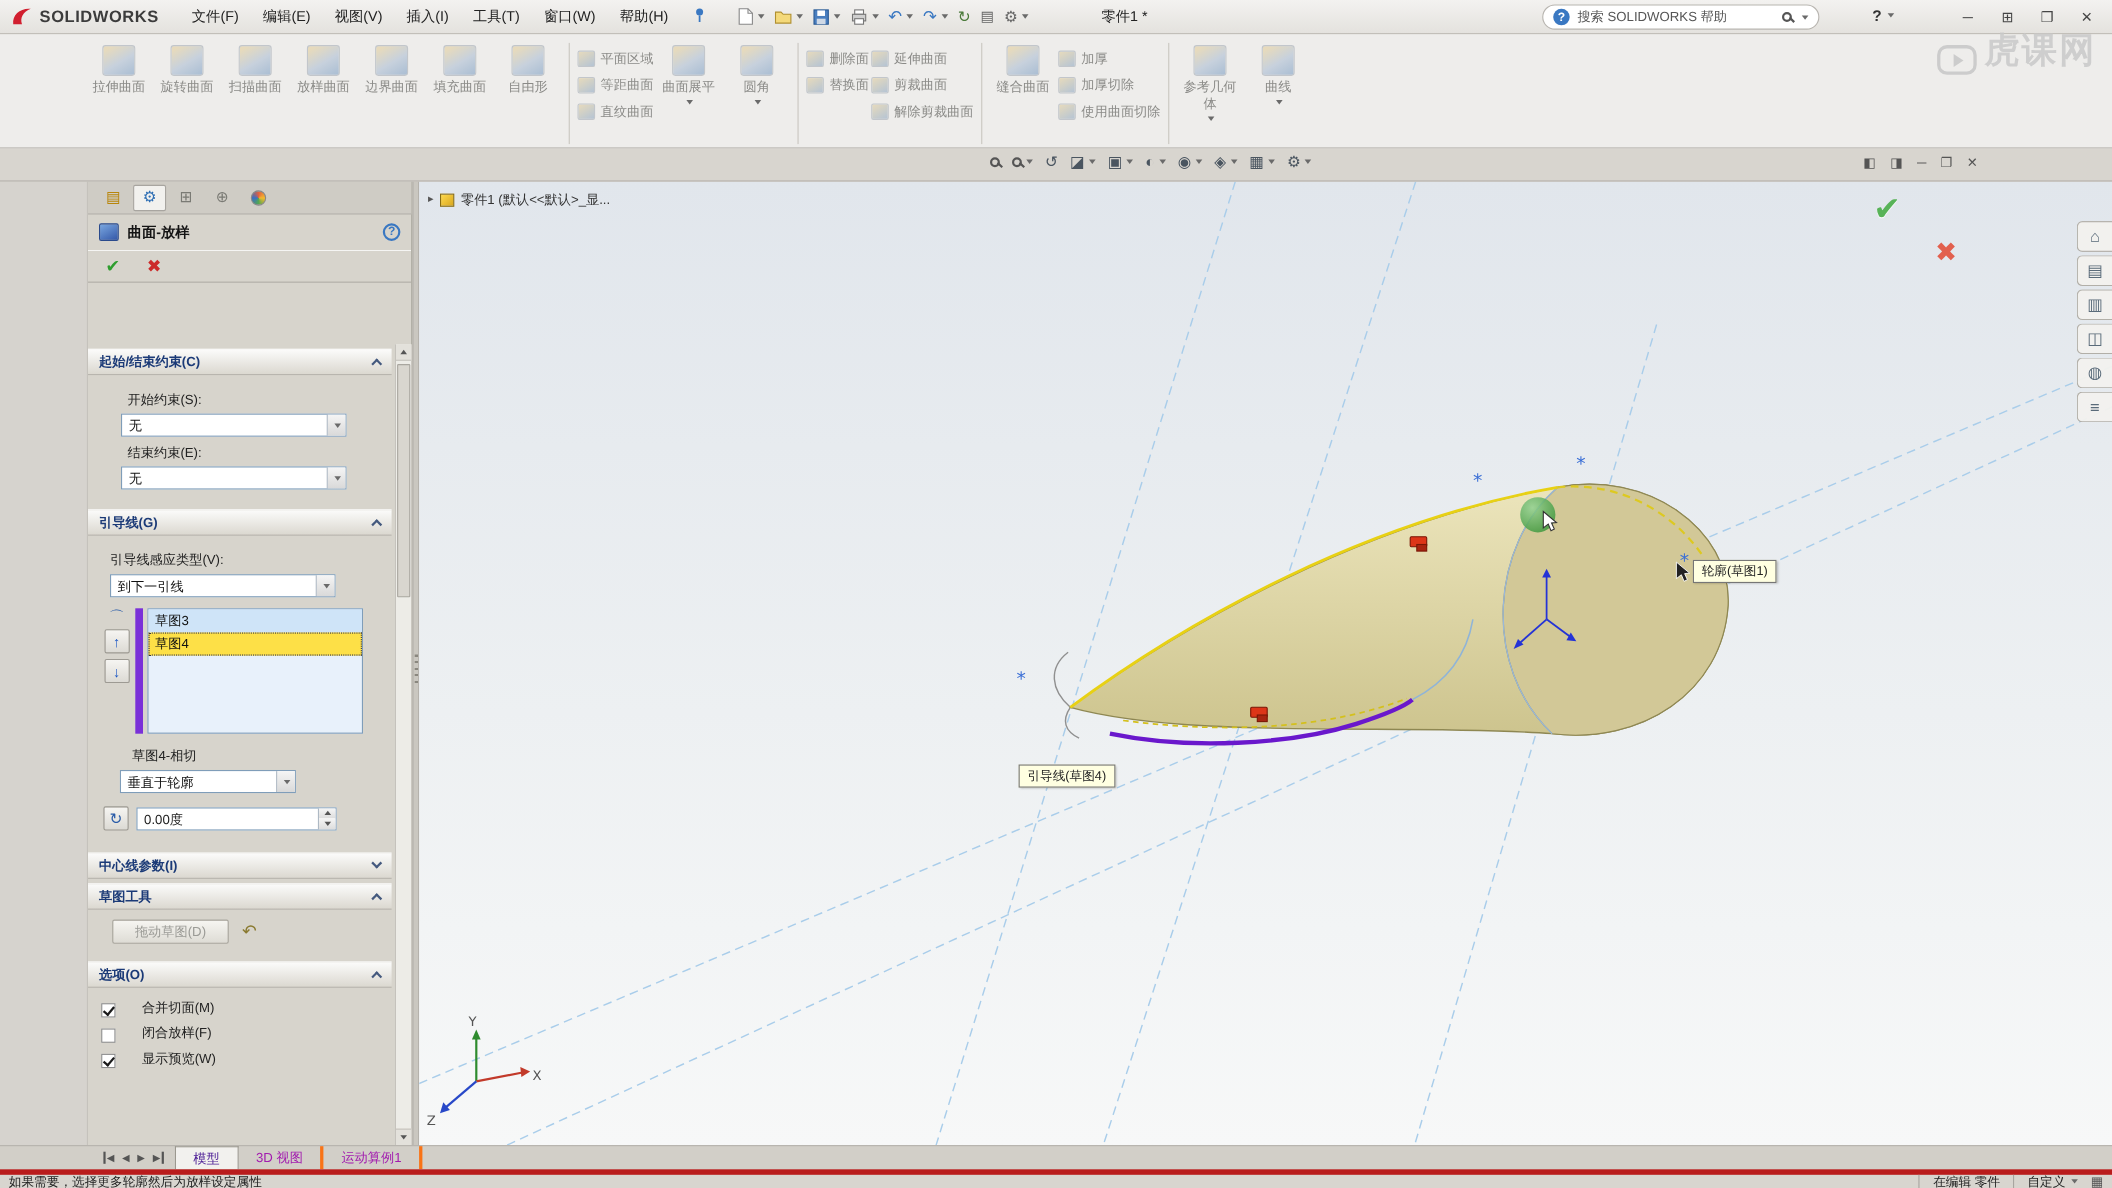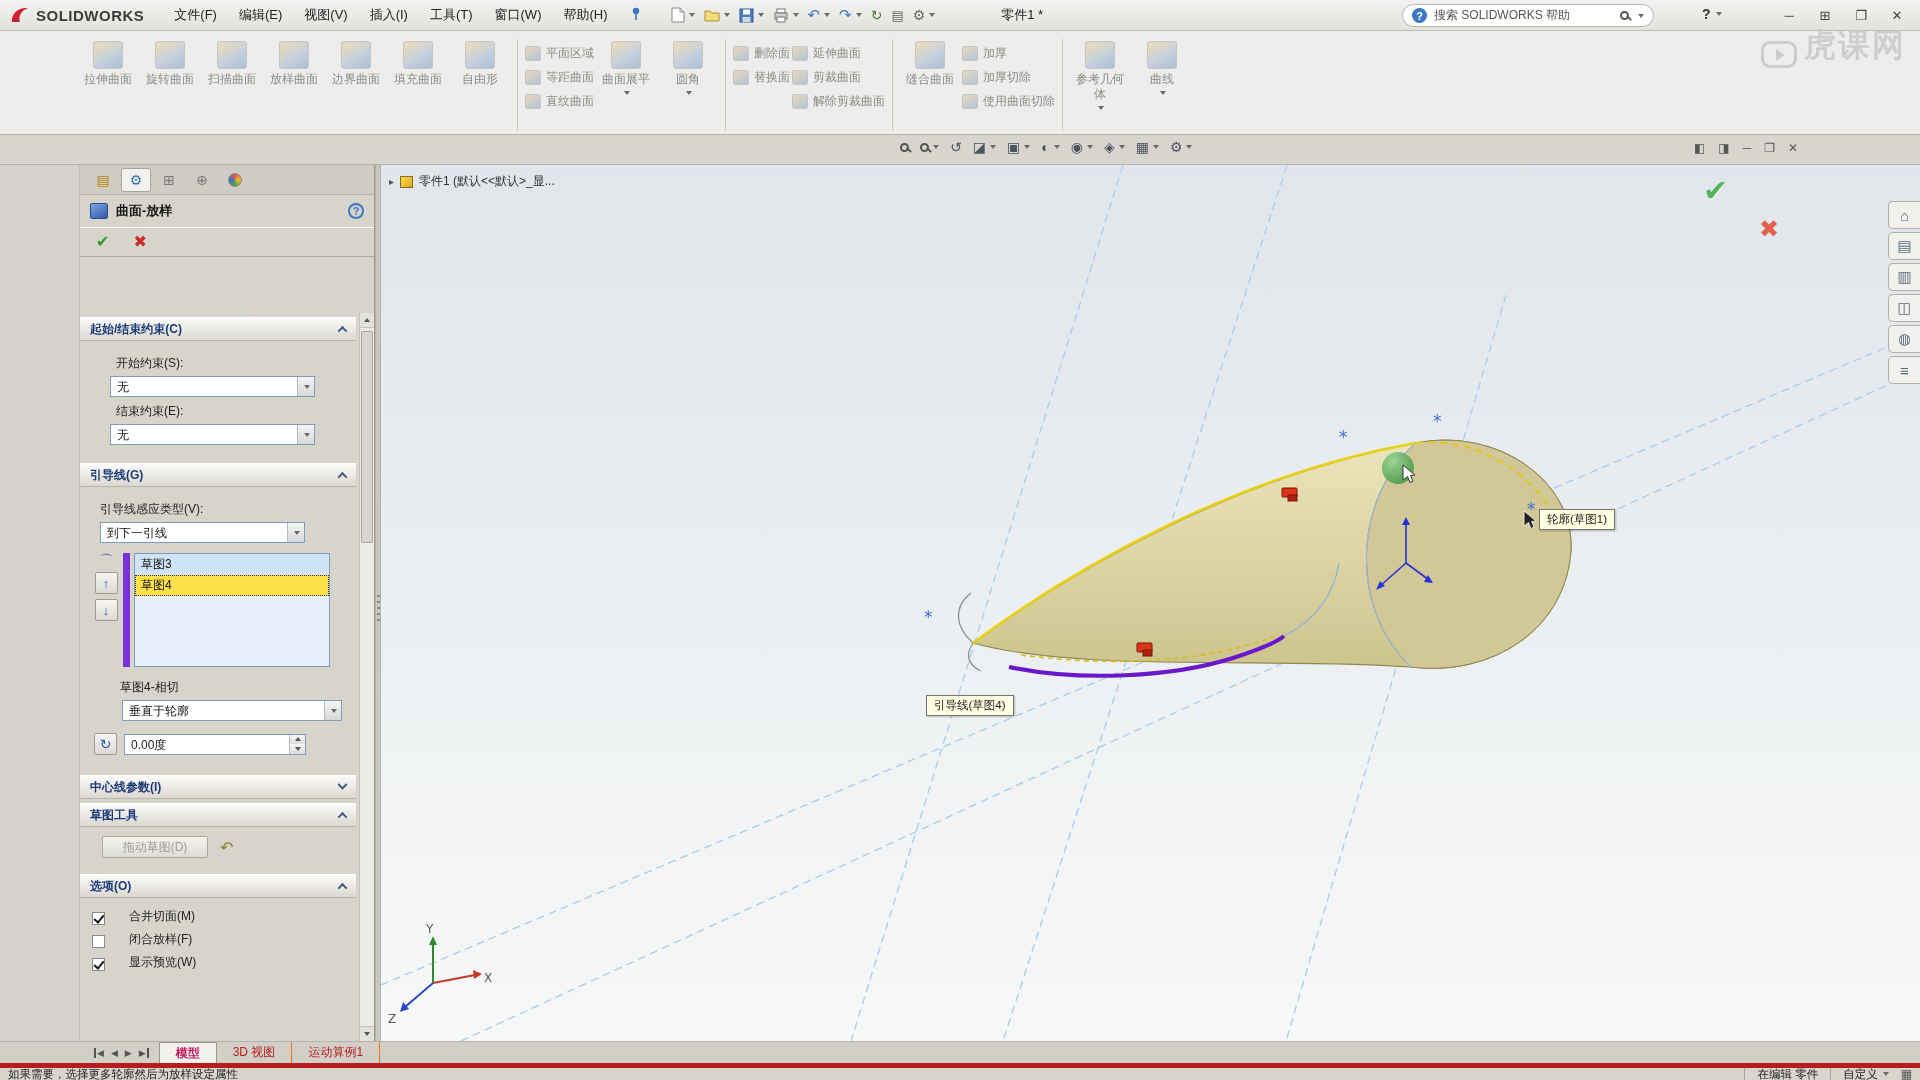"垂直于轮廓" div.dd { margin-left: 32px -> 19px; width: 220px -> 160px }
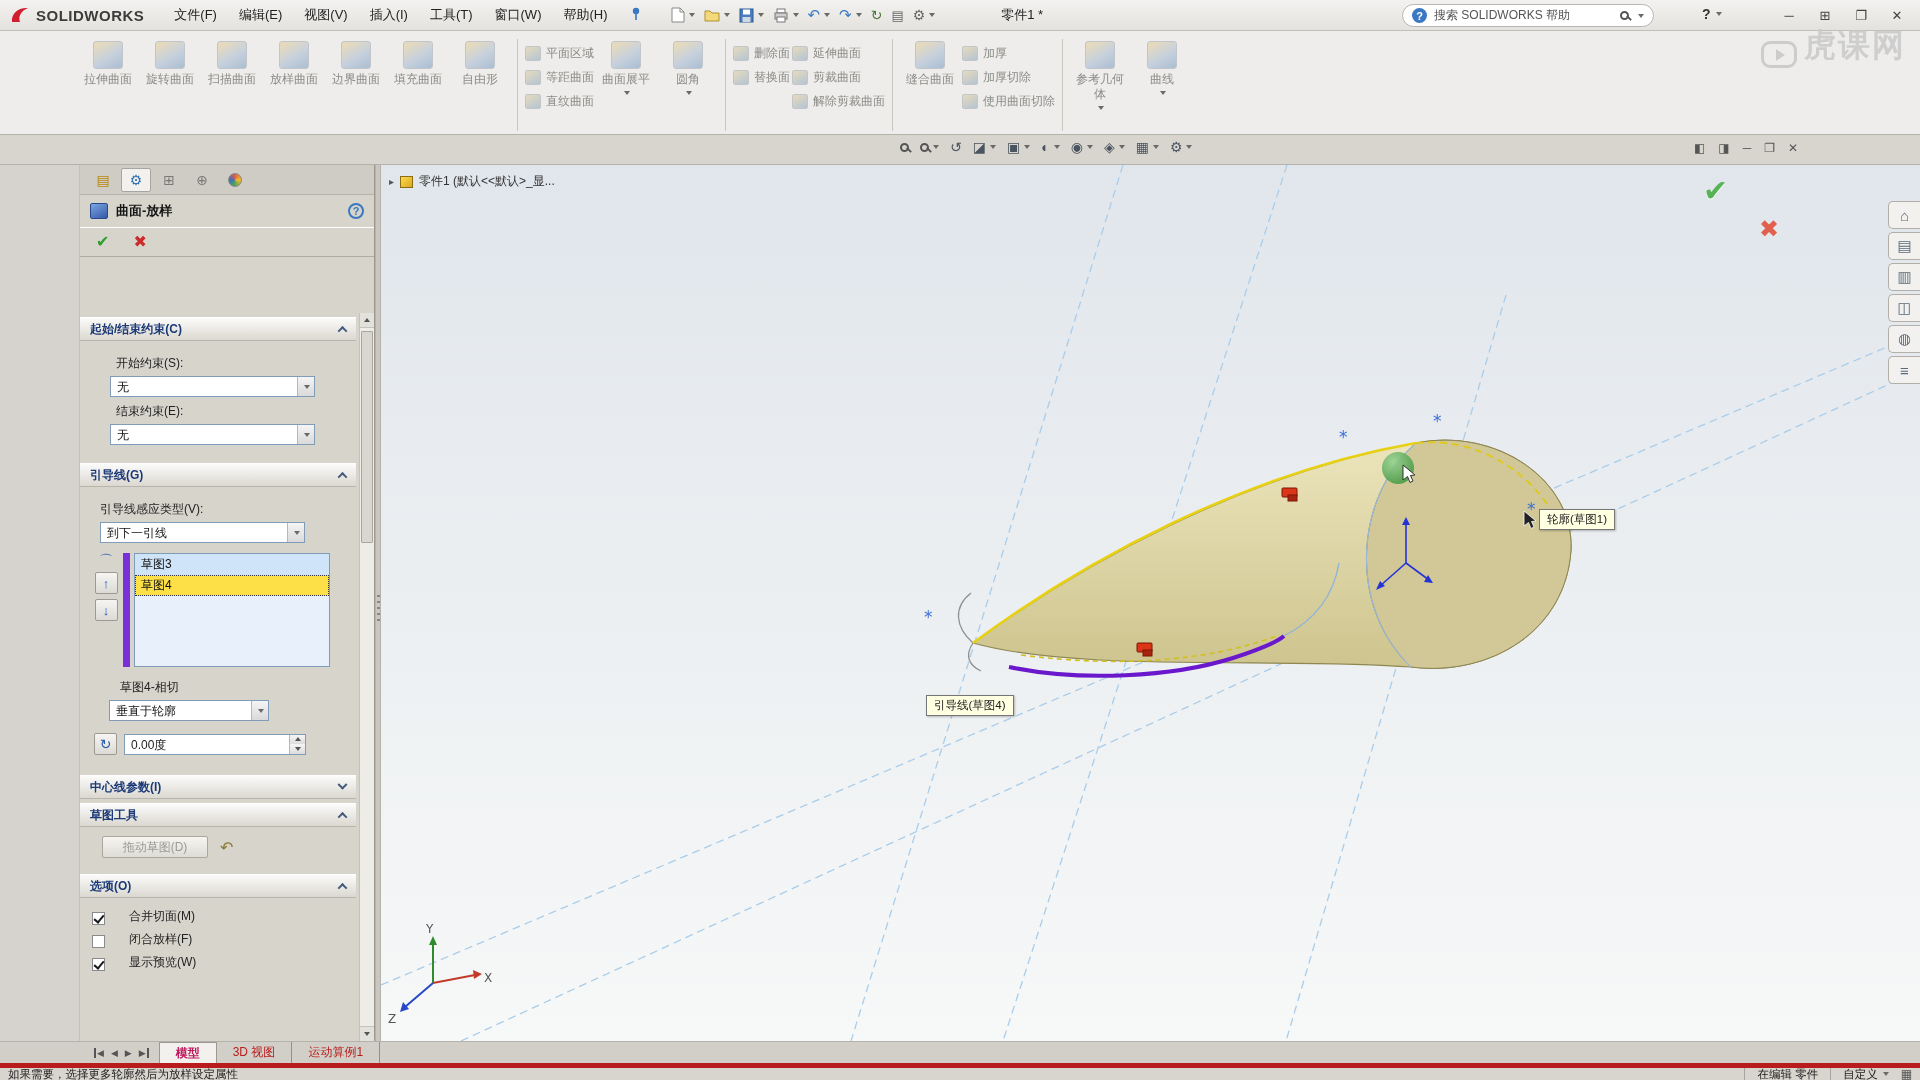"模型" .bt-tab.active { color: #be185d -> #4c1d95; font-weight: bold -> normal }
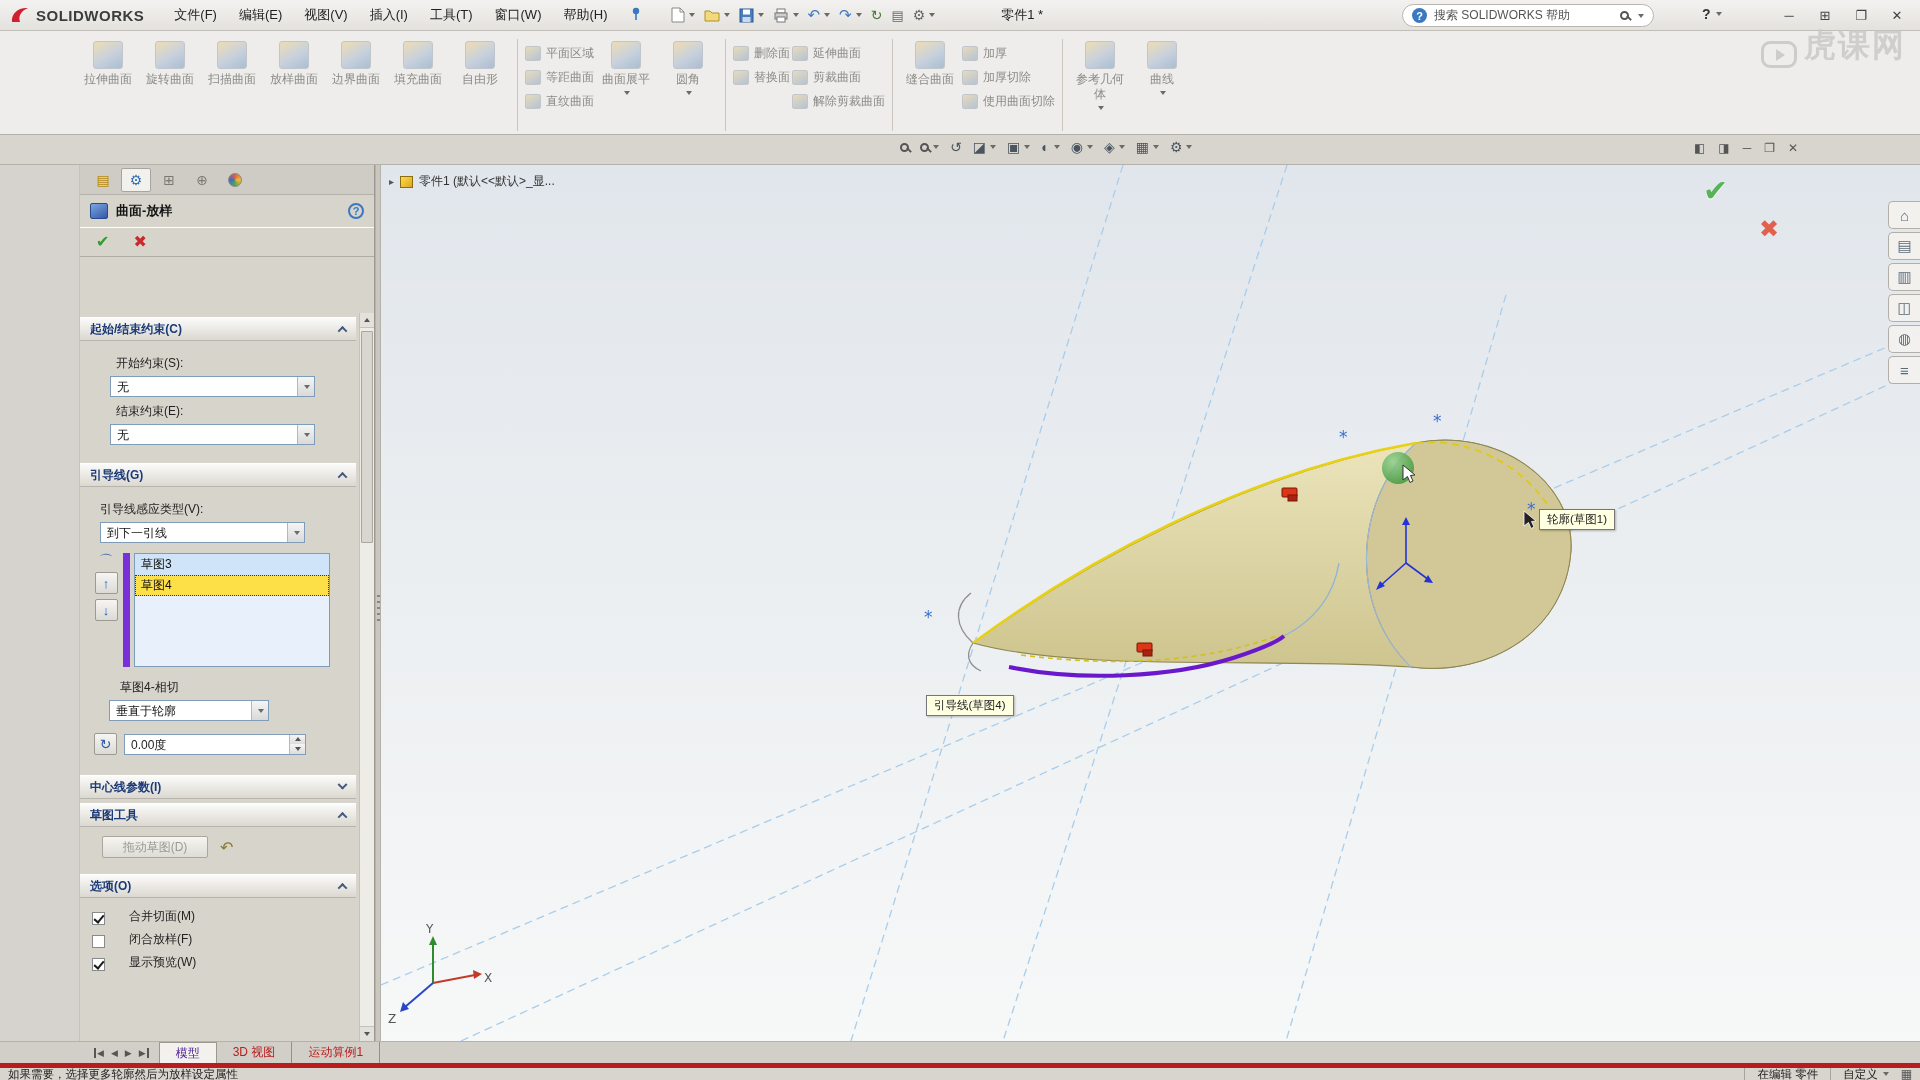"3D 视图" .bt-tab { border-right: 1px solid #f97316 -> 3px solid #f97316; color: #b91c1c -> #a21caf }
